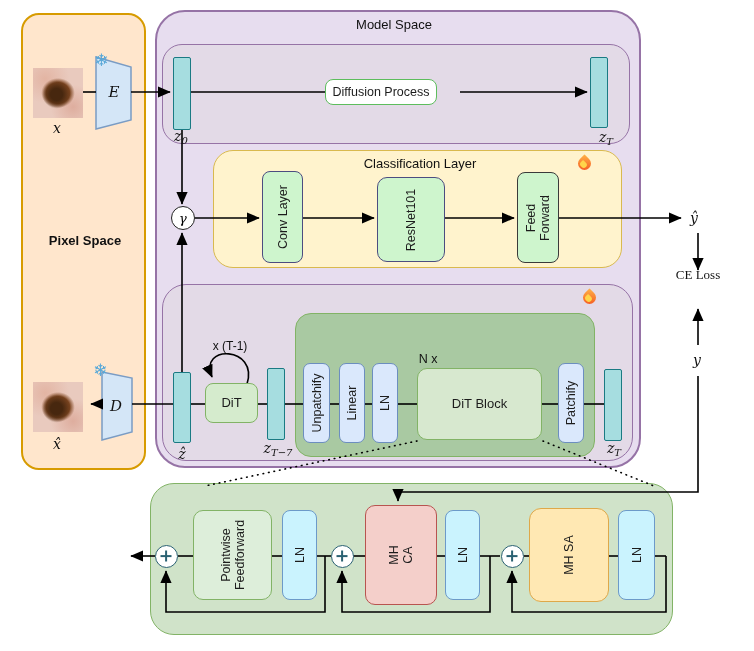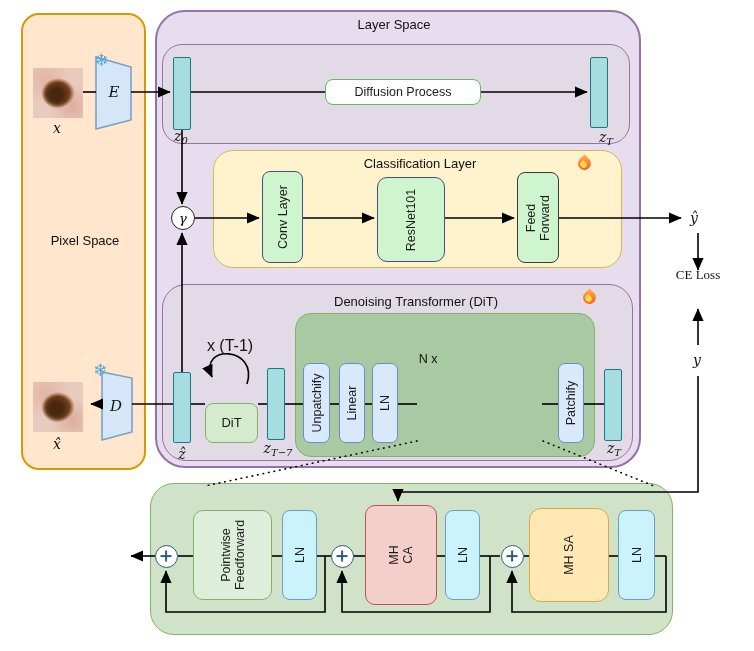"Layer Space" div.title { text: Layer -> Model }
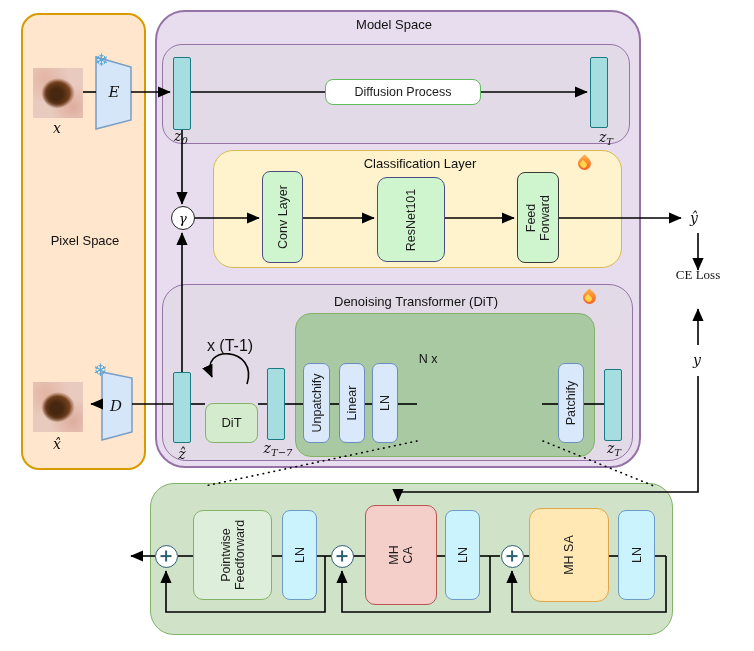"Diffusion Process" div.blk { width: 156px -> 112px }
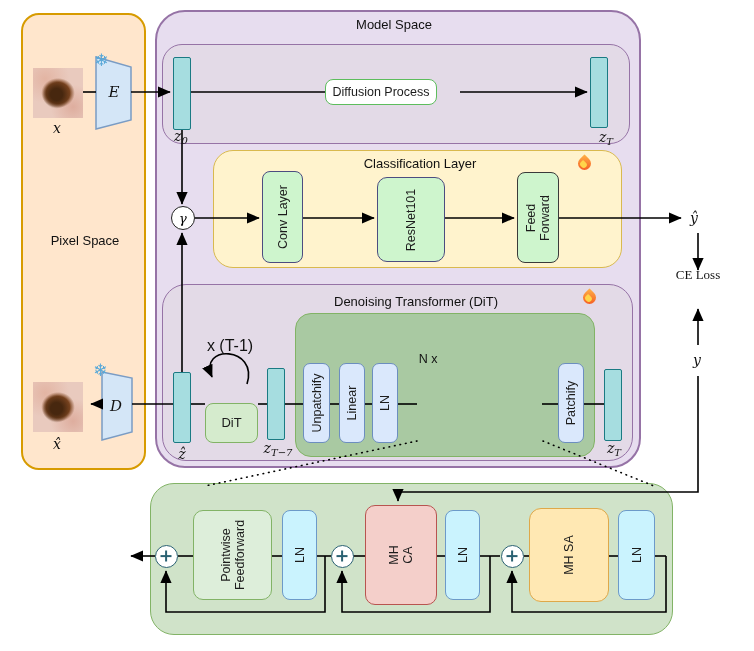"Pixel Space" div.title { font-weight: none -> bold }
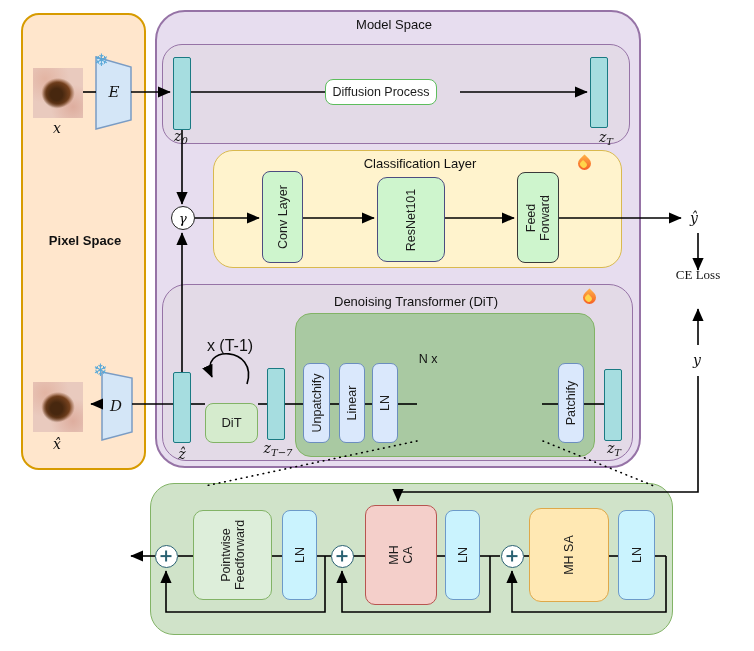"Denoising Transformer (DiT)" div.title { html: <div>Denoising Transformer (DiT)</div> -> none }
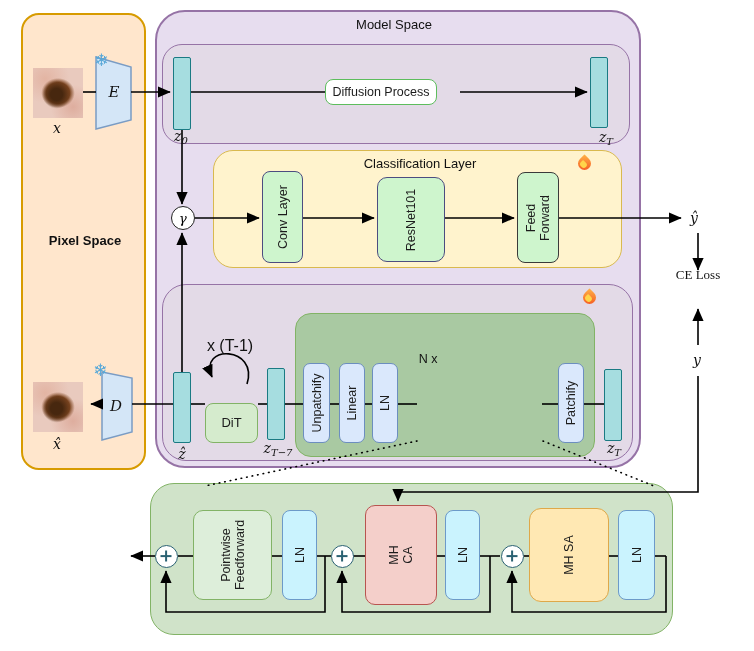"x (T-1)" div.title { font-size: 16px -> 12px }
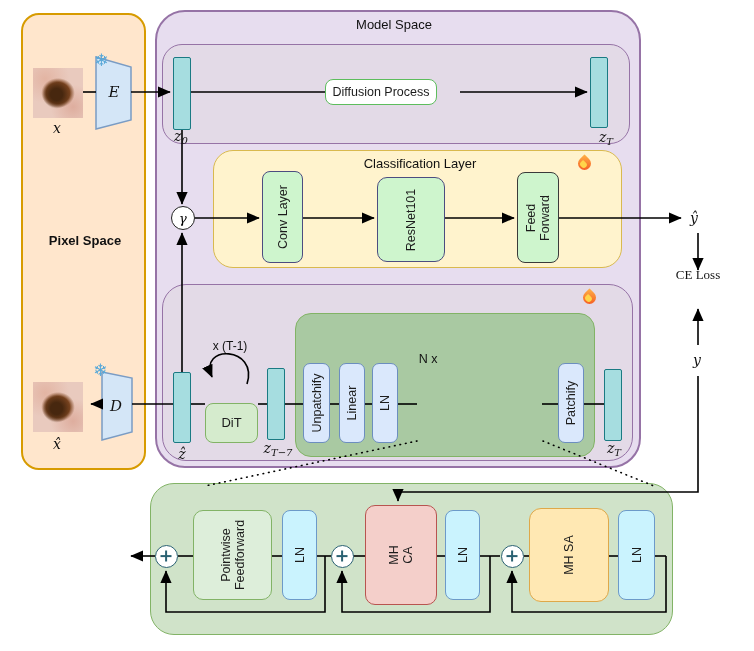"DiT" div.blk { margin-top: 20px -> none }
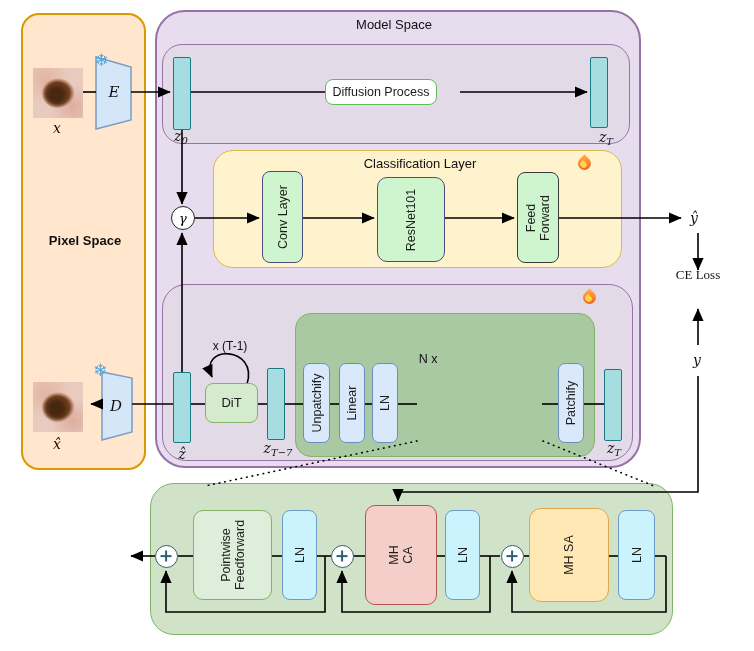"DiT Block" div.blk { html: none -> <div> <span>DiT Block</span> </div> }
